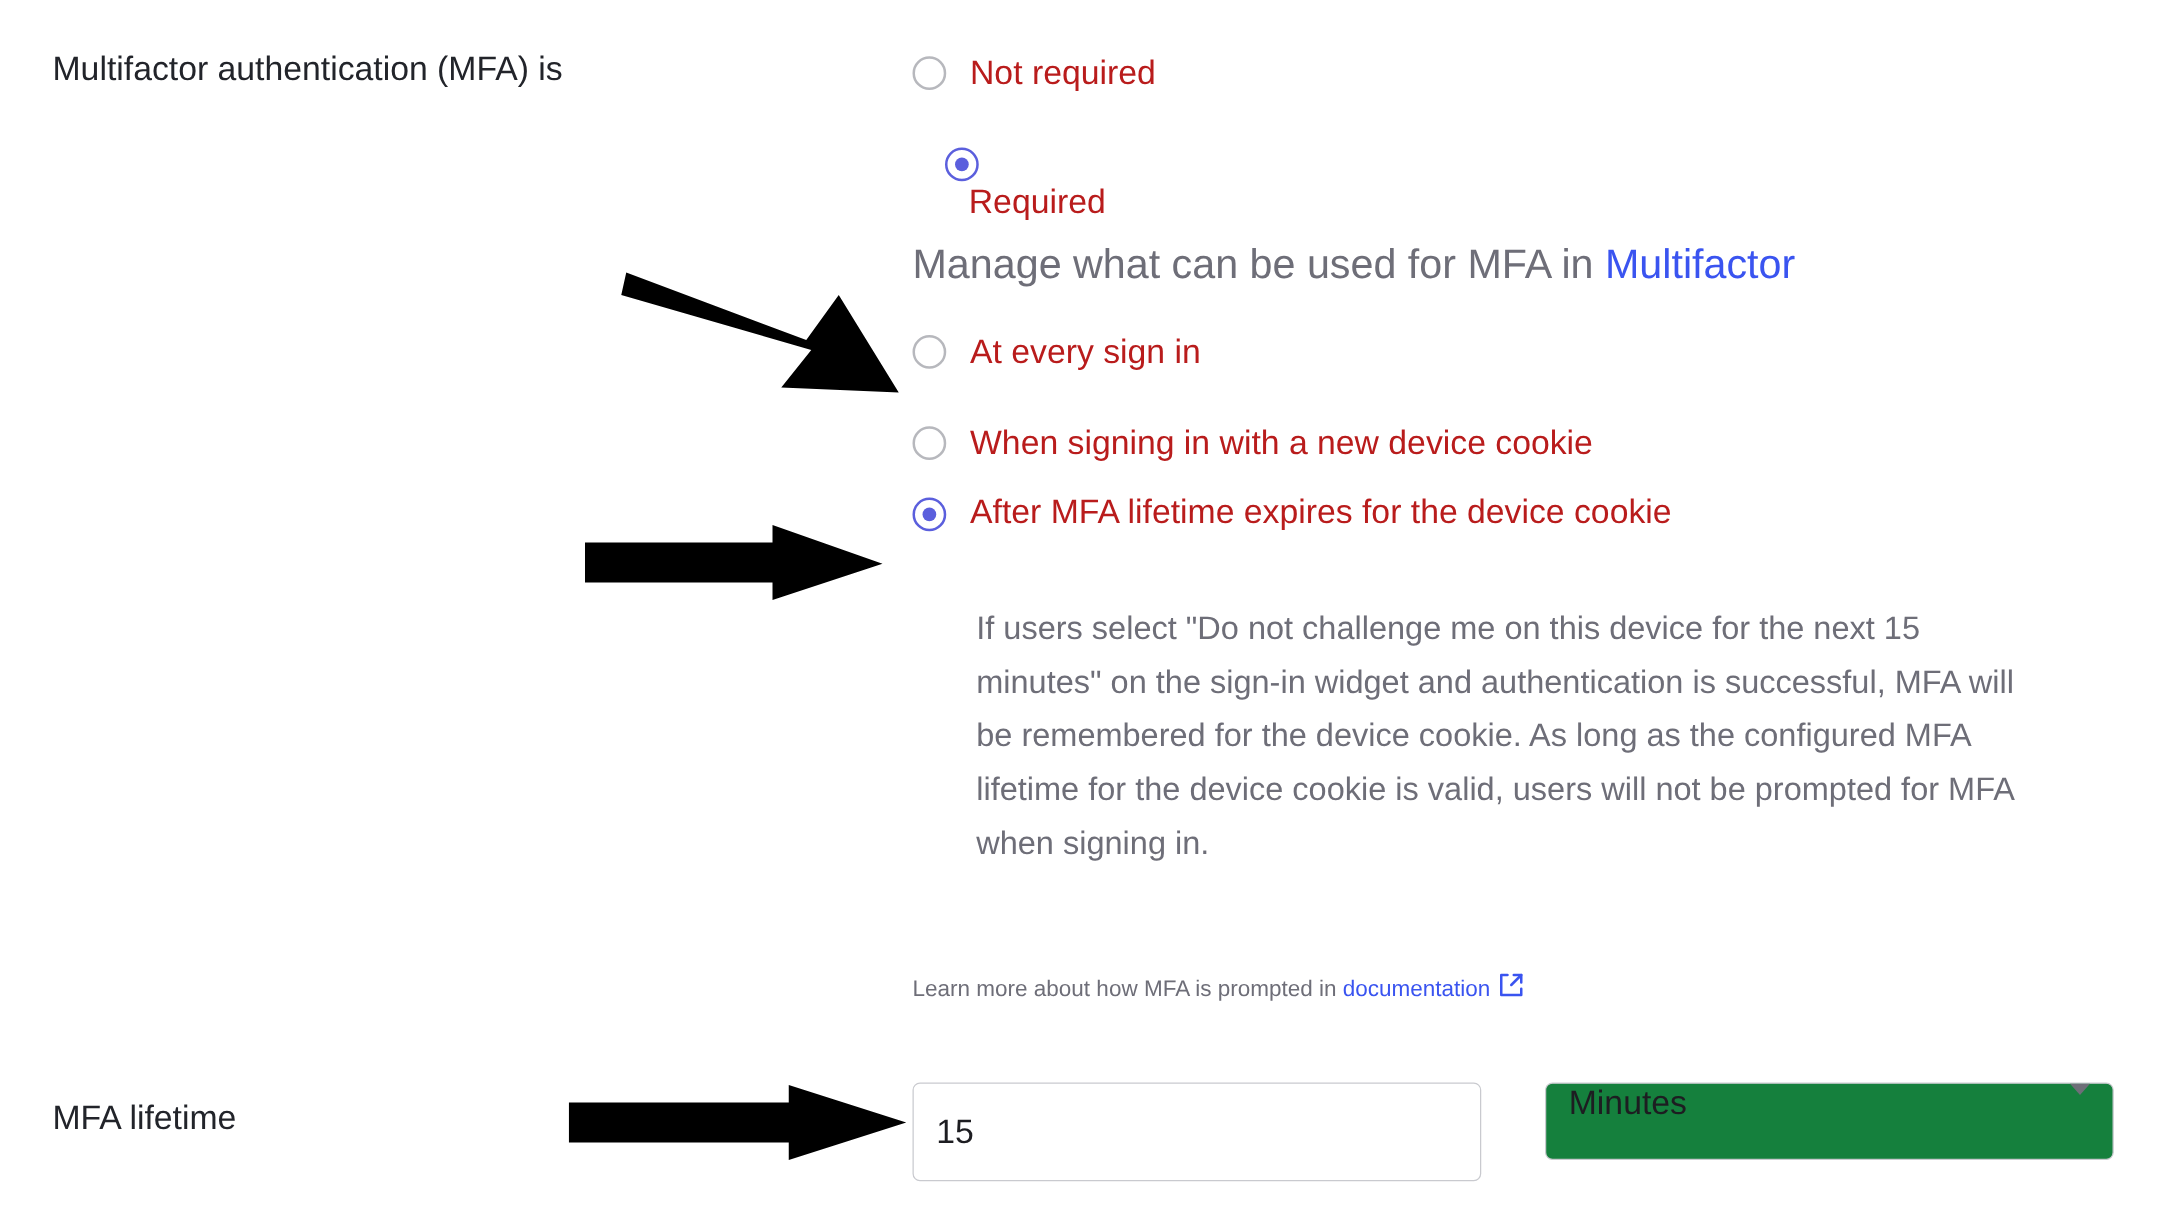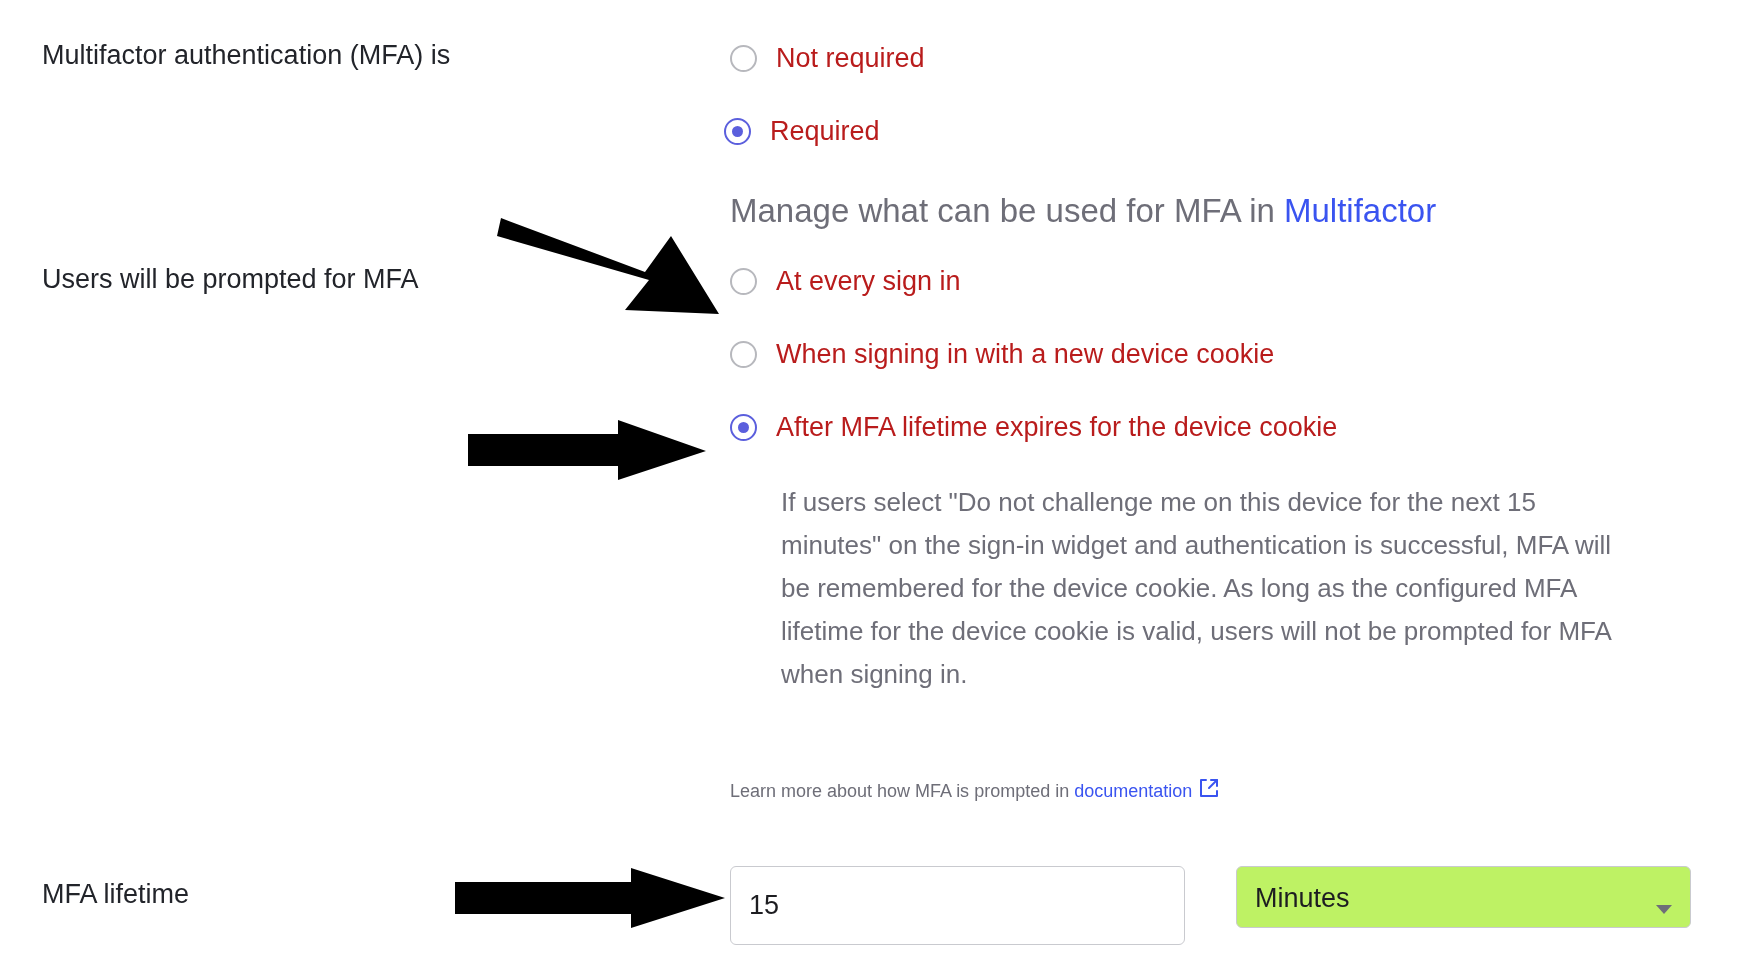"Required" div.radio-item { flex-direction: none -> column; left: 724px -> 756px }
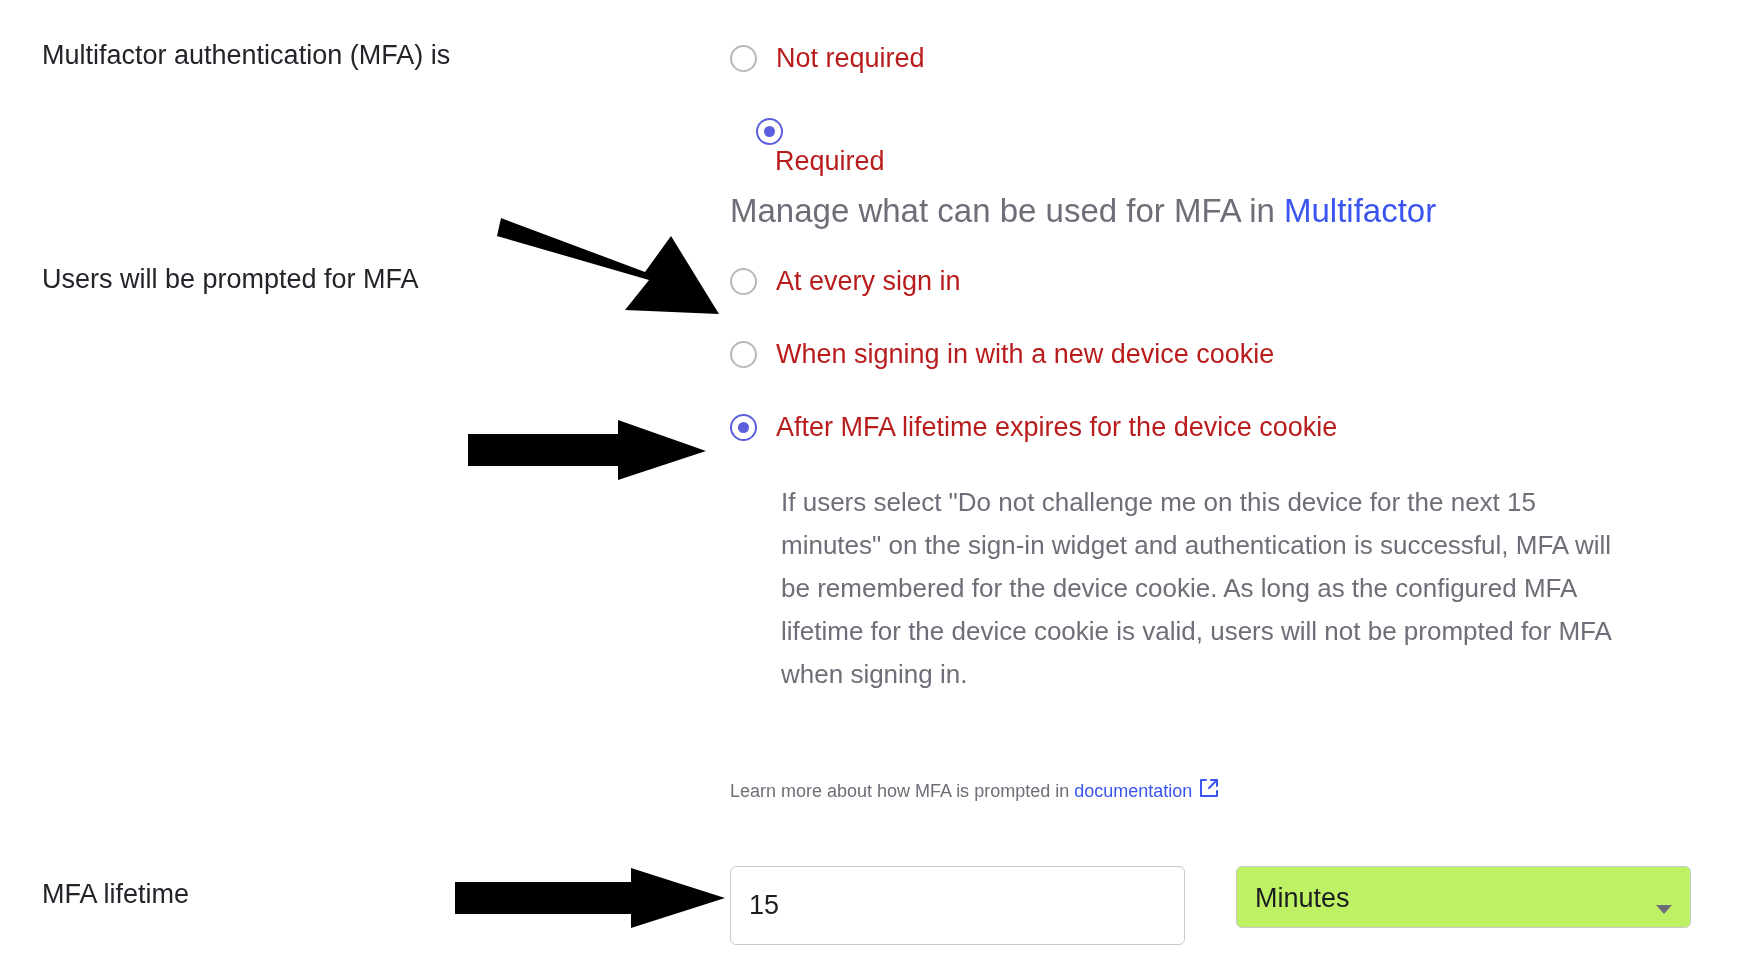"Users will be prompted for" div.field-label { html: <div>Users will be prompted for MFA</div> -> none }
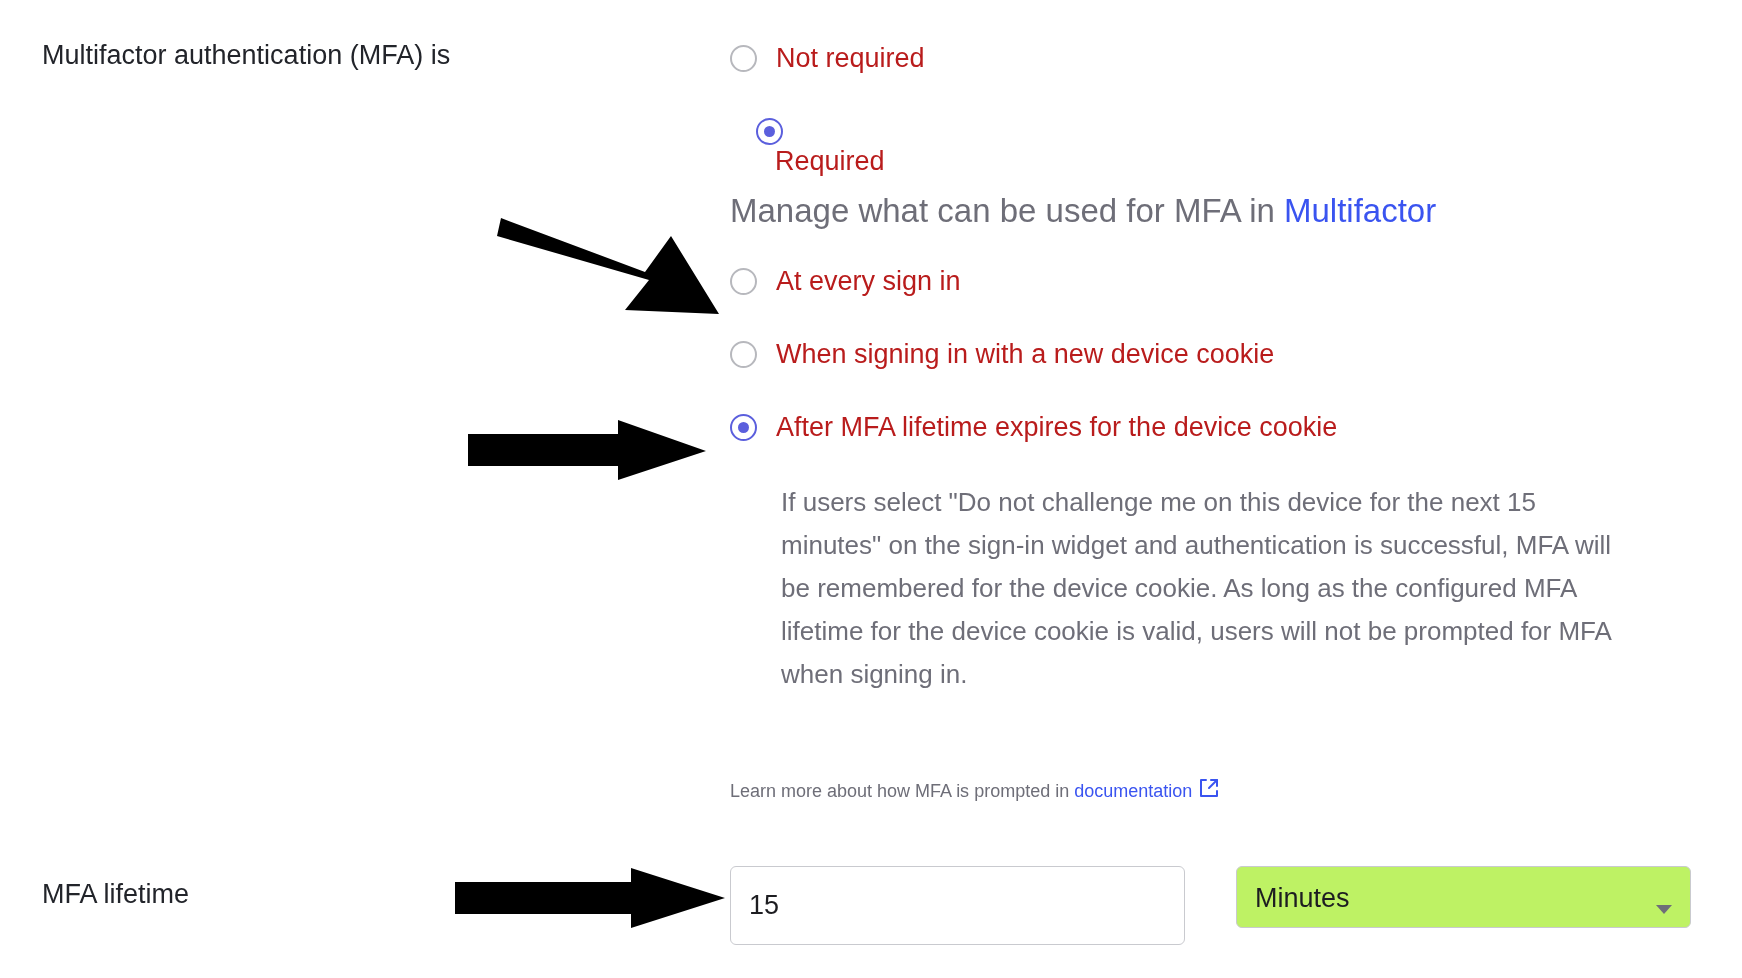"After MFA lifetime expires for" div.radio-item { align-items: none -> flex-end; top: 411px -> 393px }
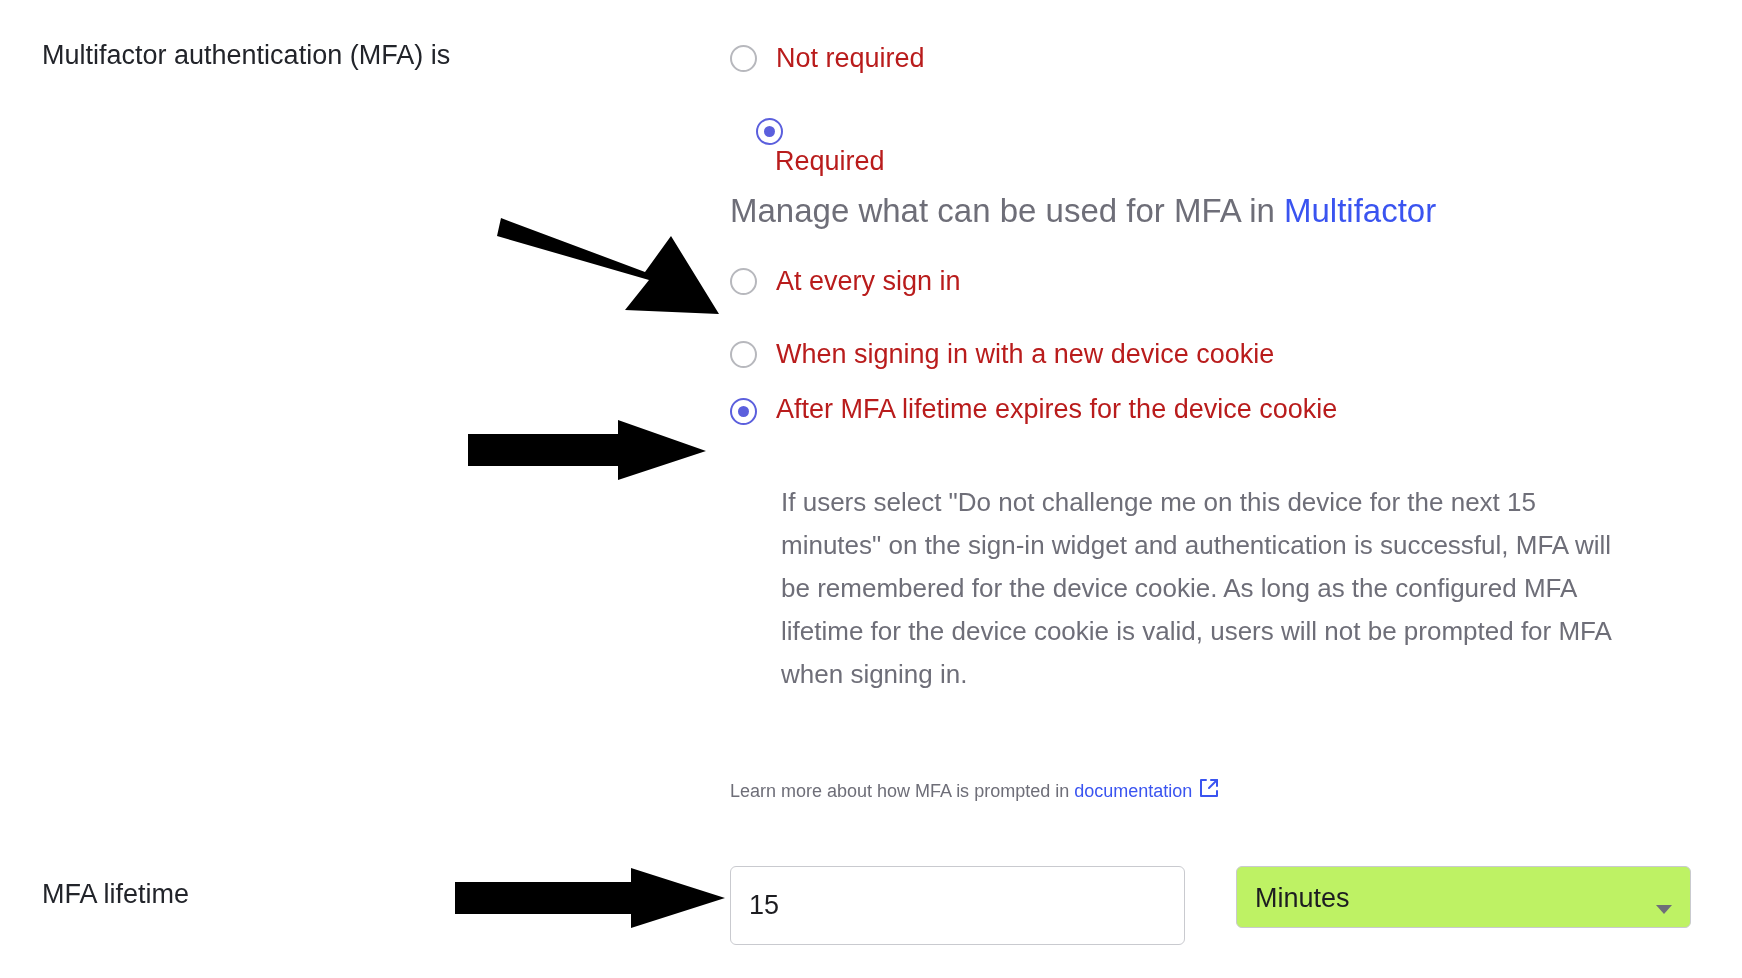"Minutes" .select-wrap { align-items: flex-end -> flex-start; background: #bef264 -> #15803d; padding: 13px 18px -> 0 18px }
